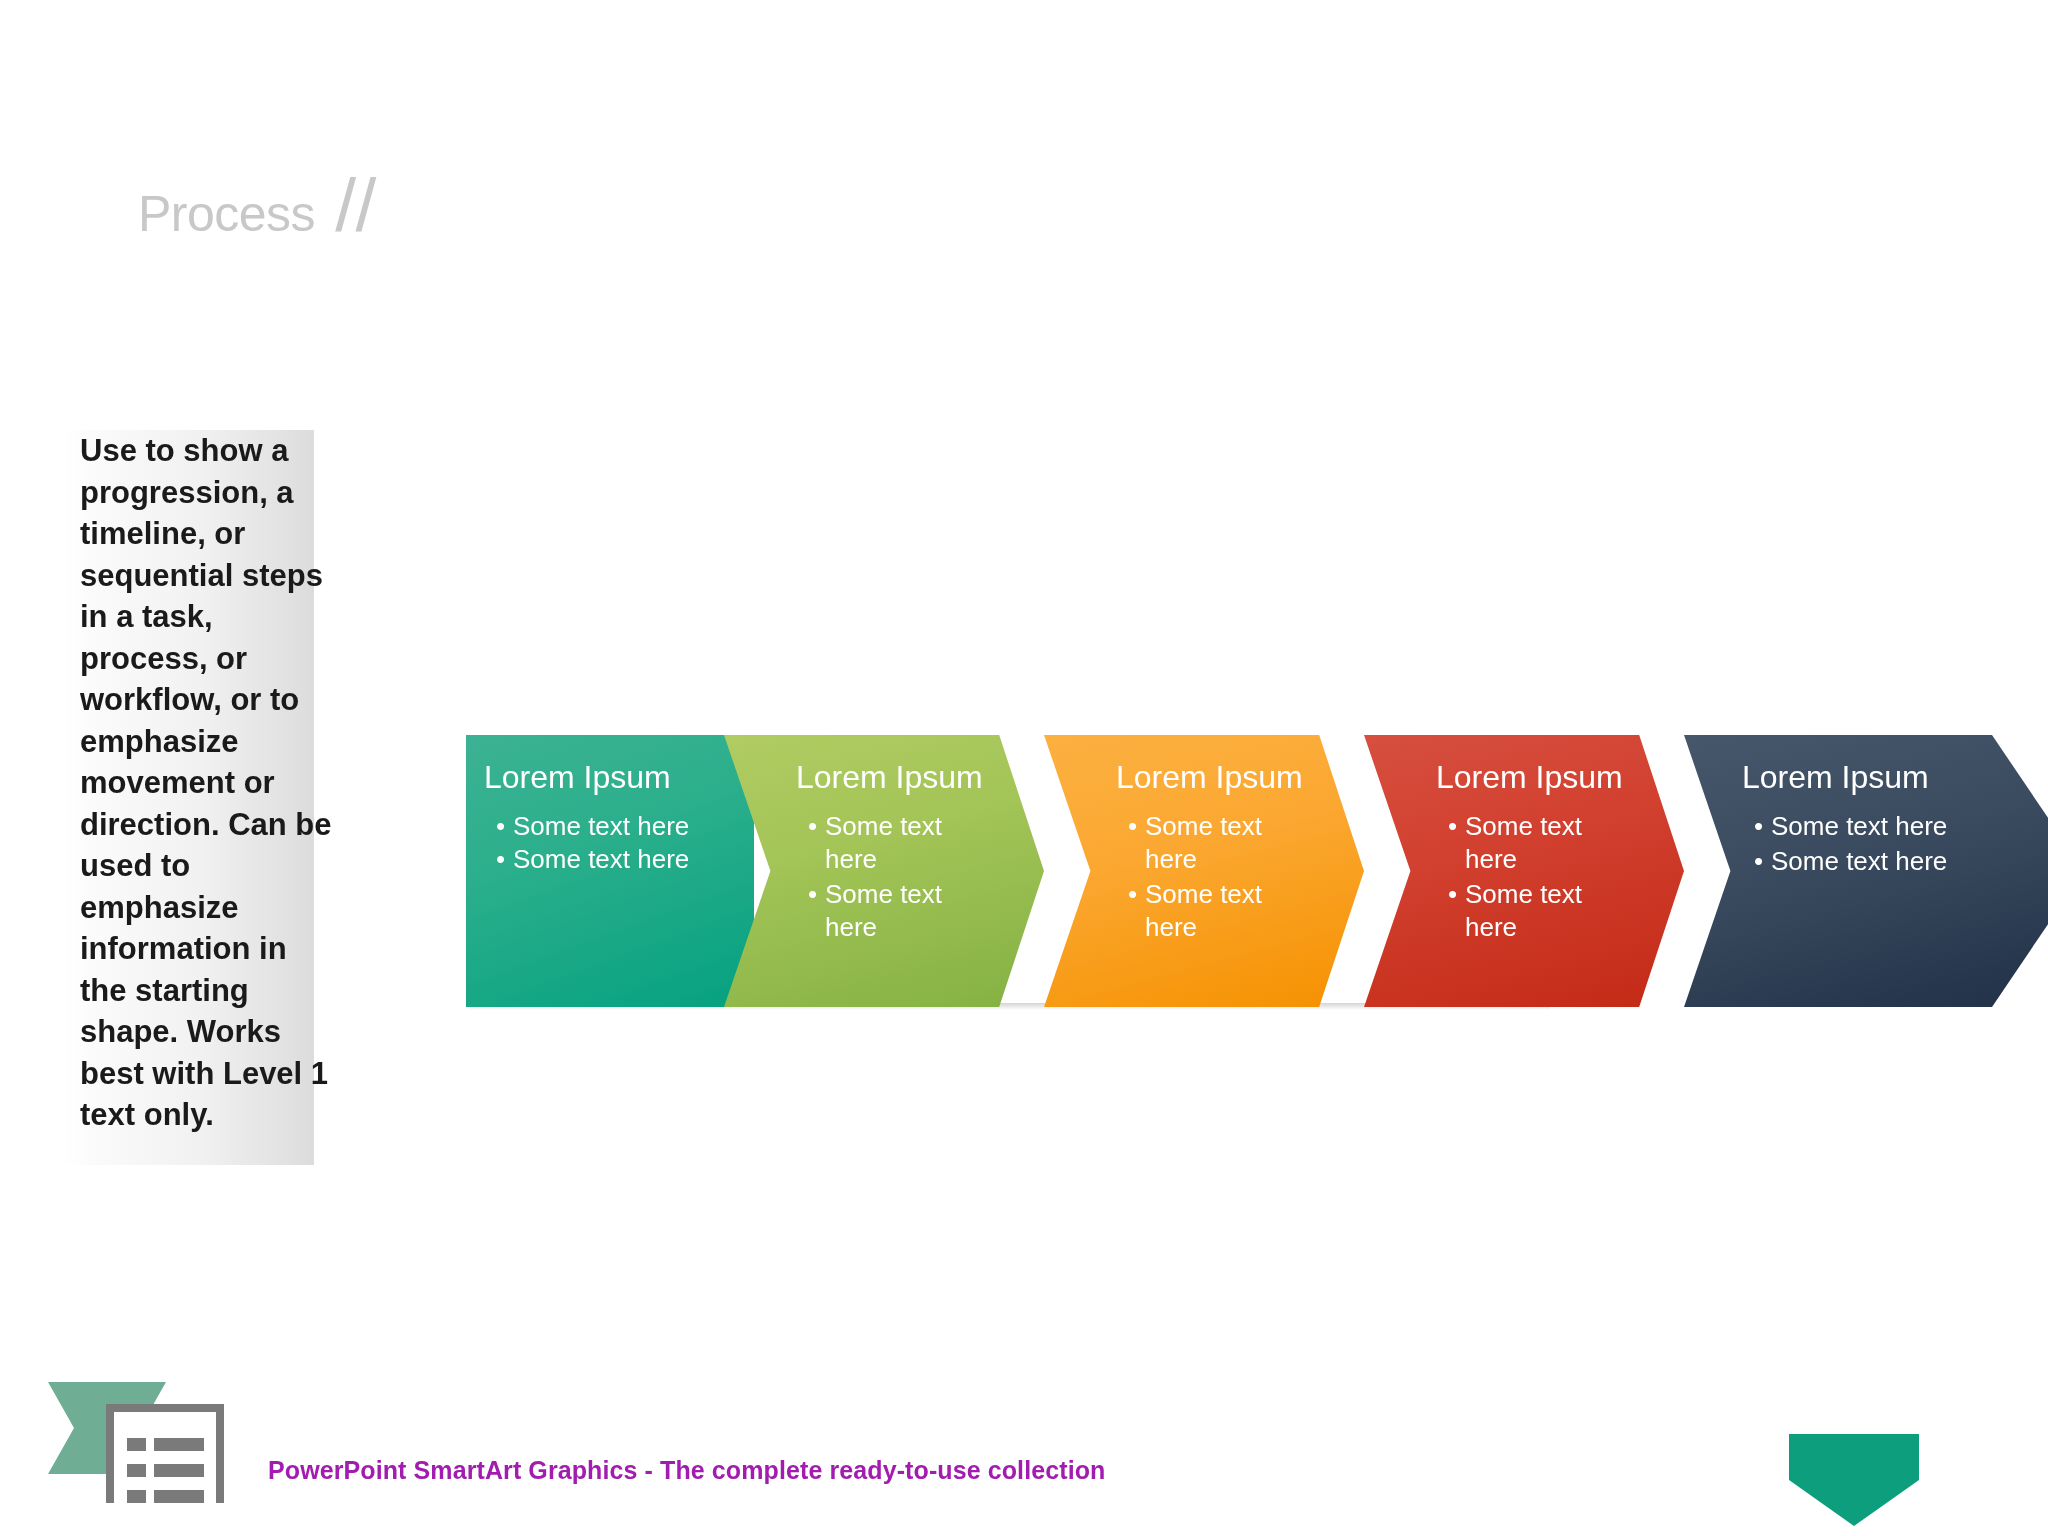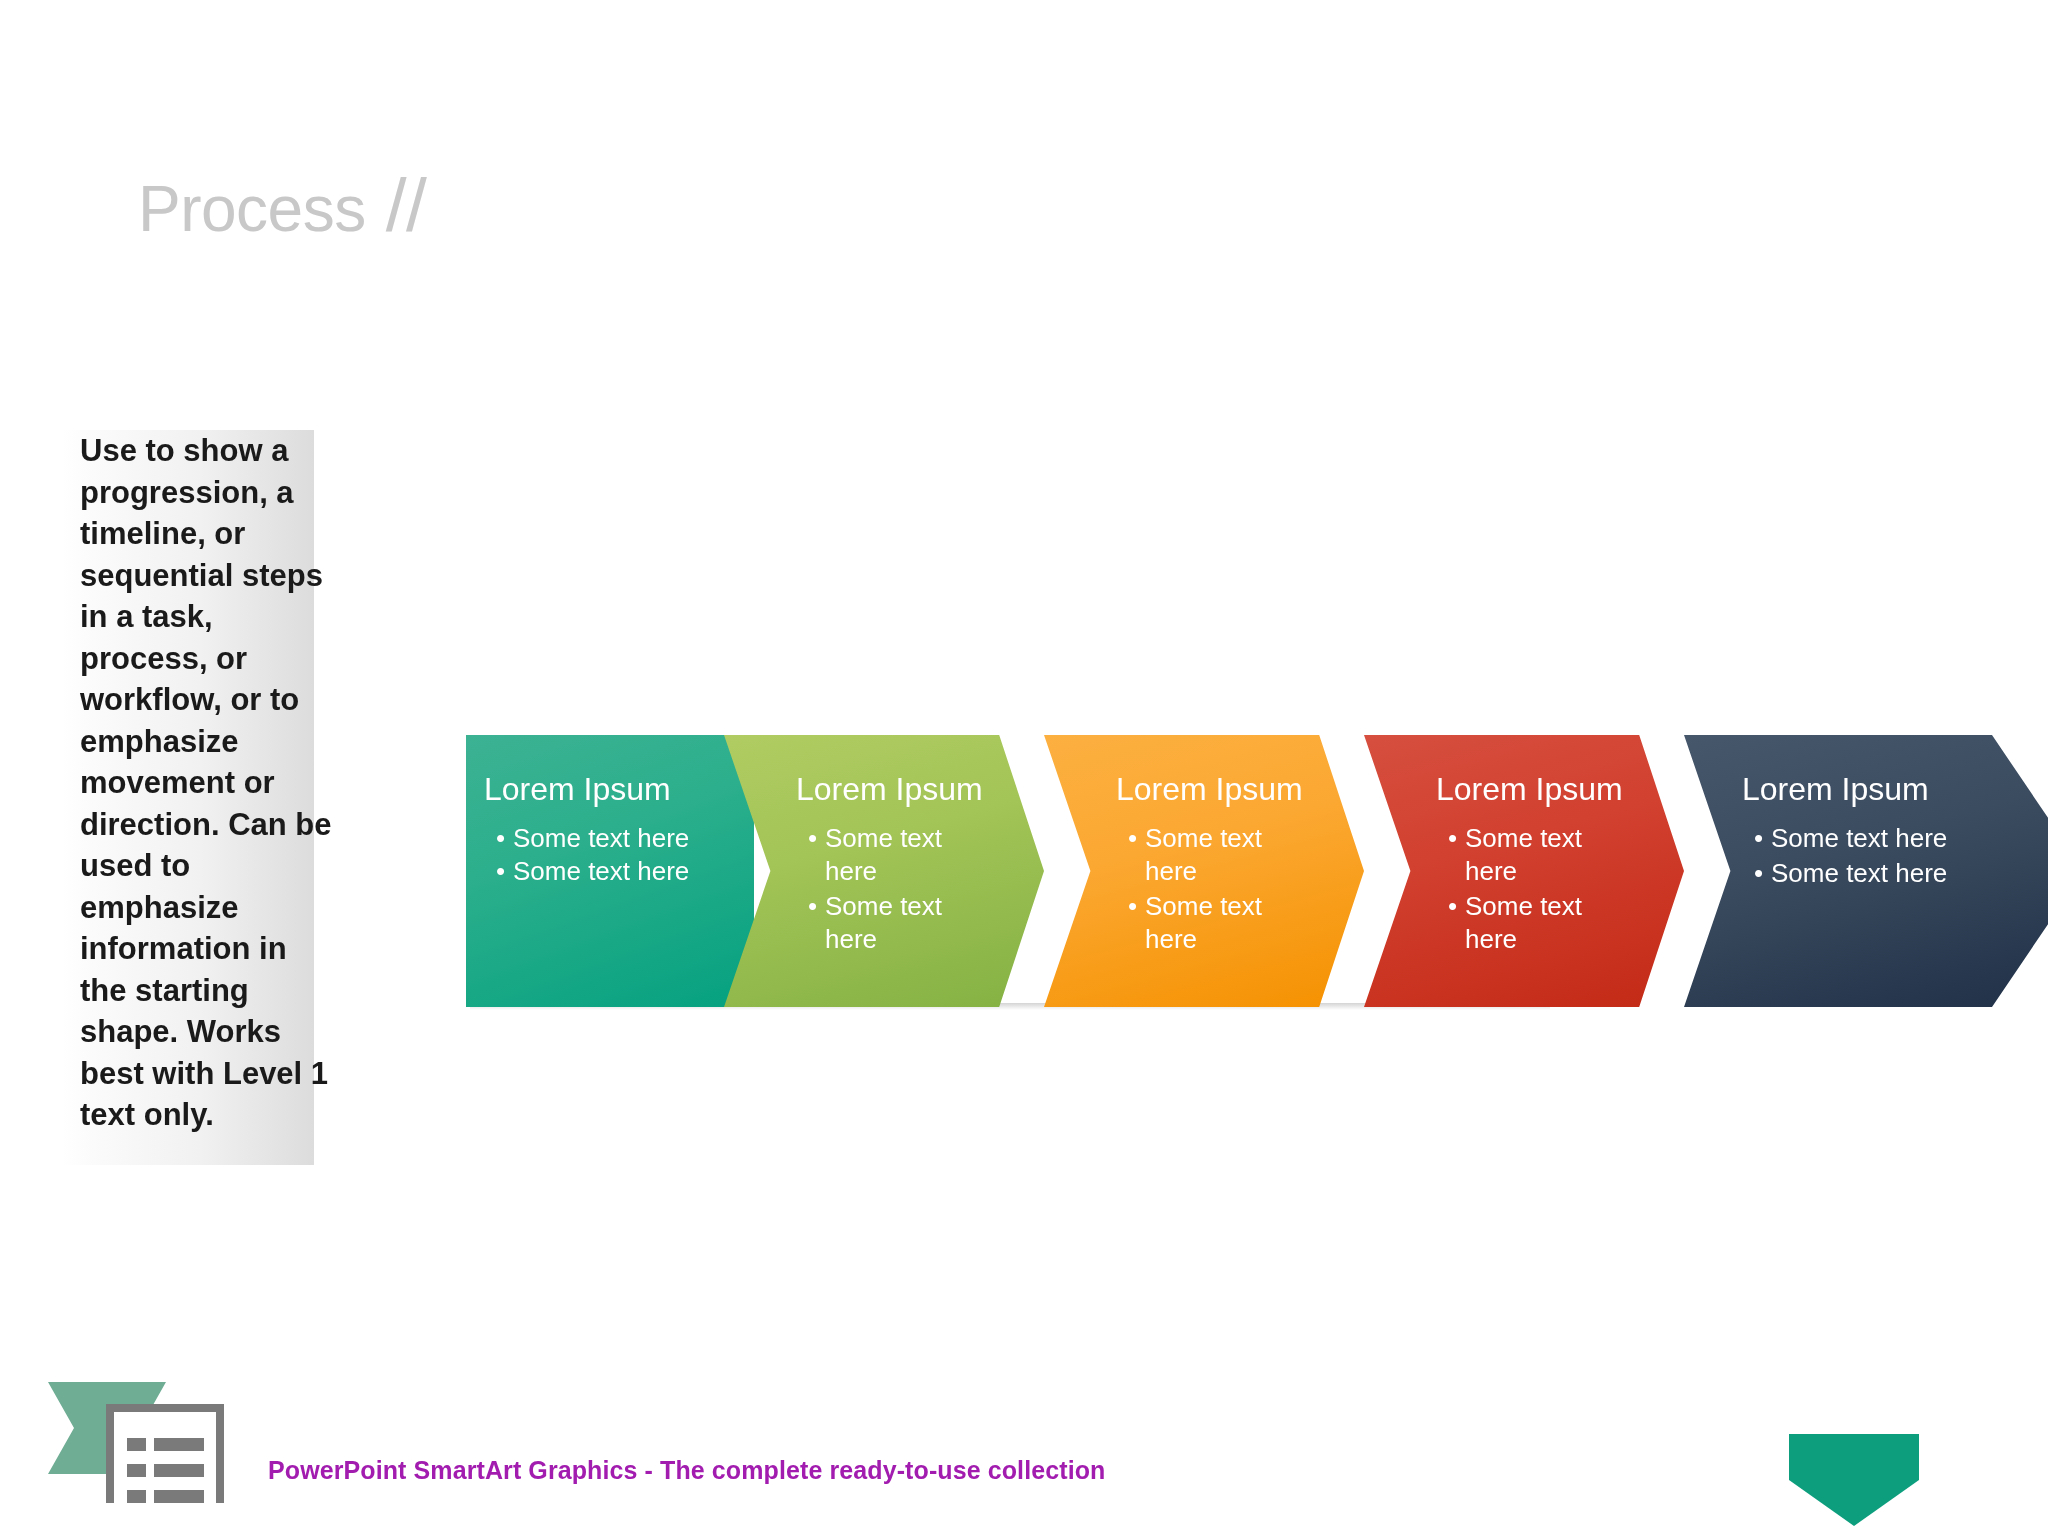"Process" #title-category { font-size: 64px -> 50px }
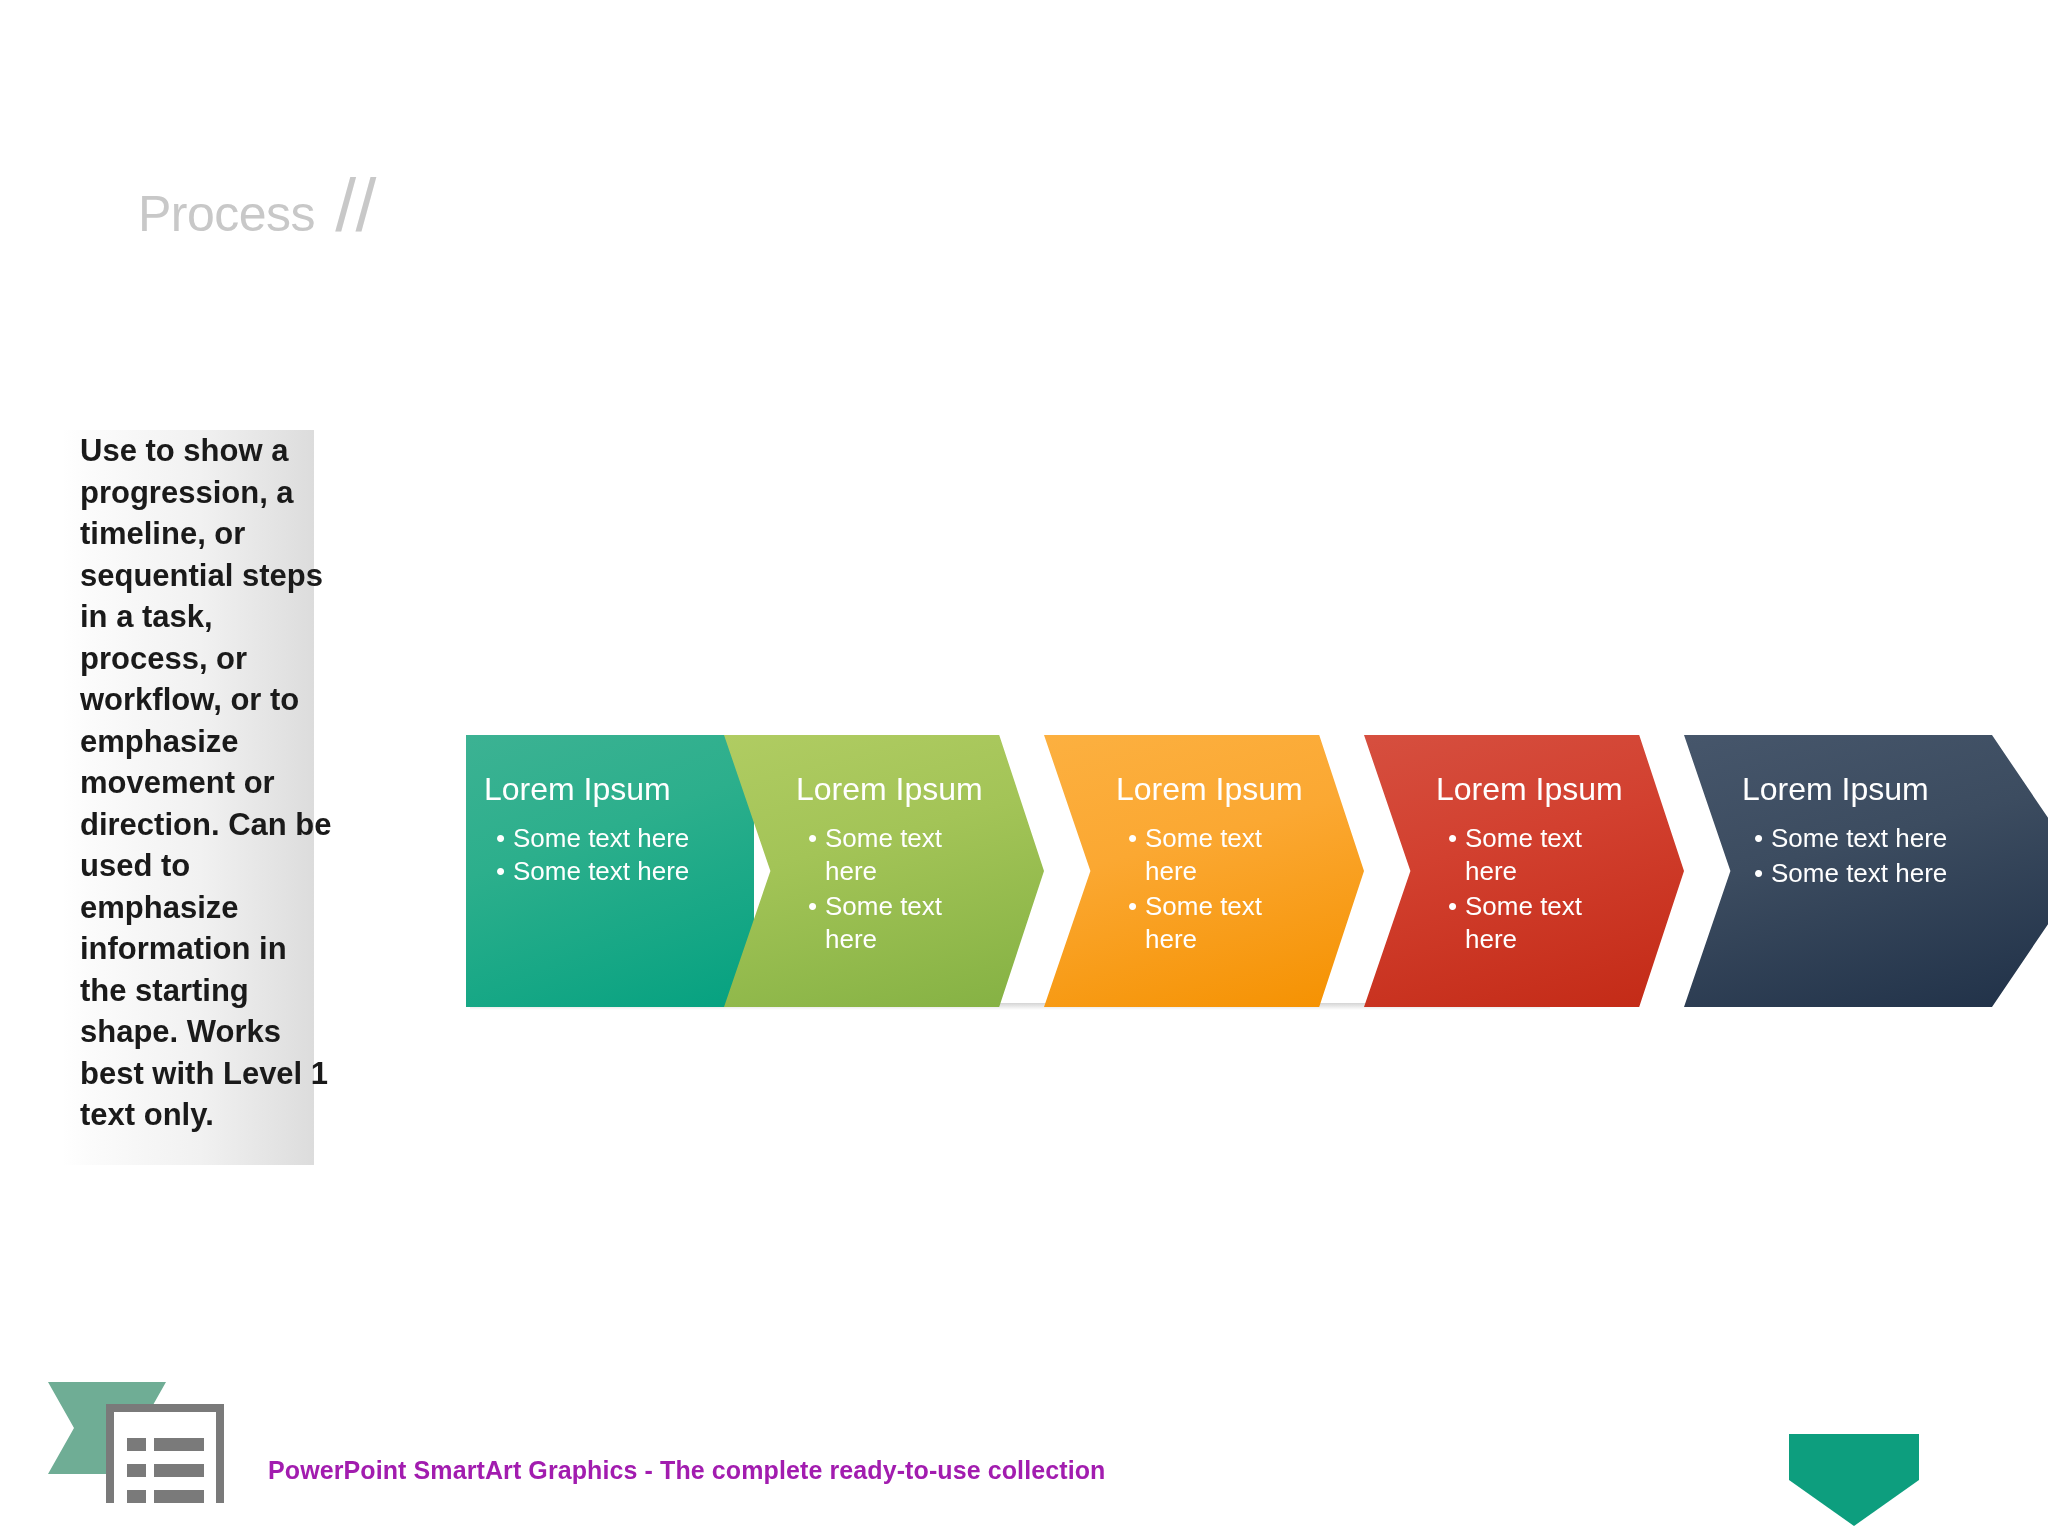"Lorem Ipsum" .chev-body { padding: 34px 0 0 0 -> 22px 0 0 0 }
